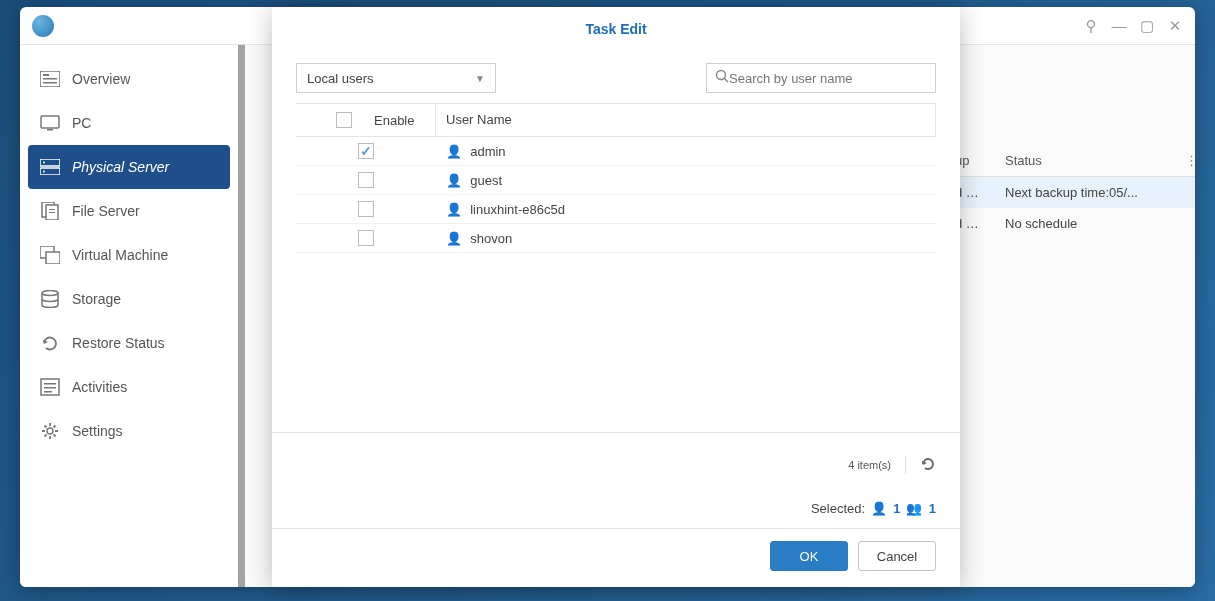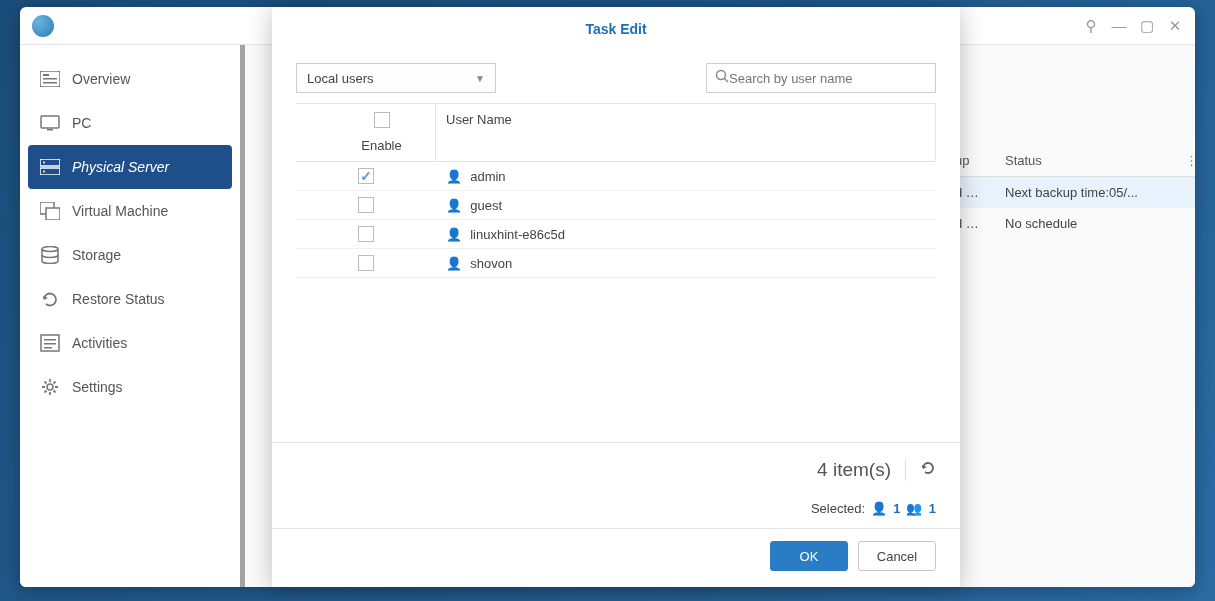"Overview" .sidebar { border-right: 5px solid #a3a3a3 -> 7px solid #a3a3a3 }
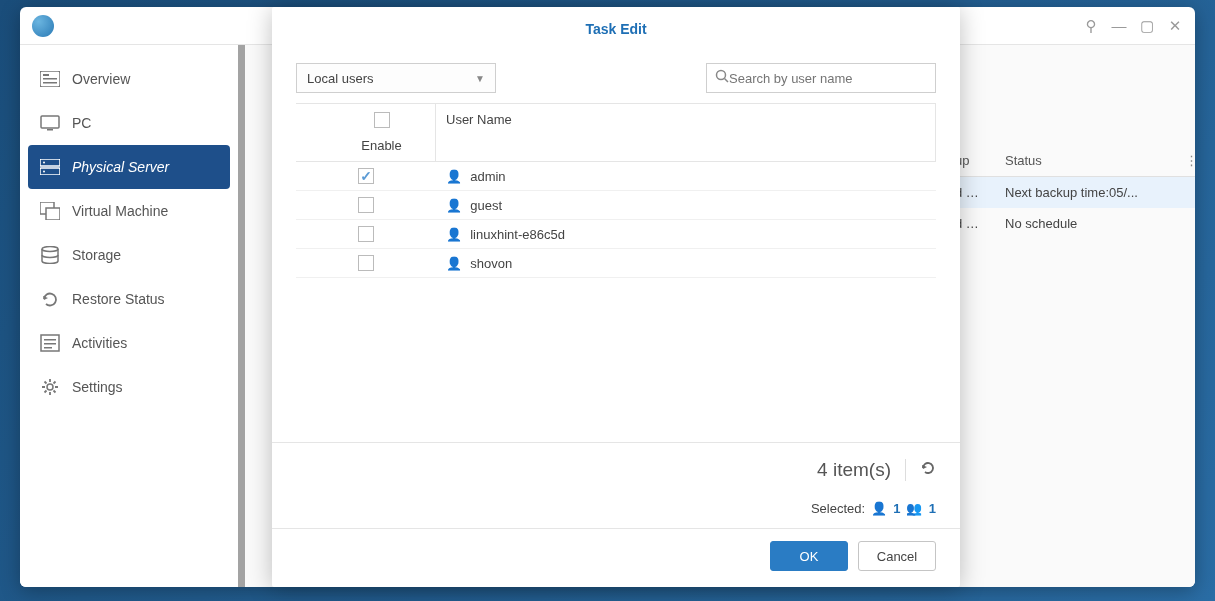"Enable" .th-enable { flex-direction: column -> none; gap: 10px -> 22px }
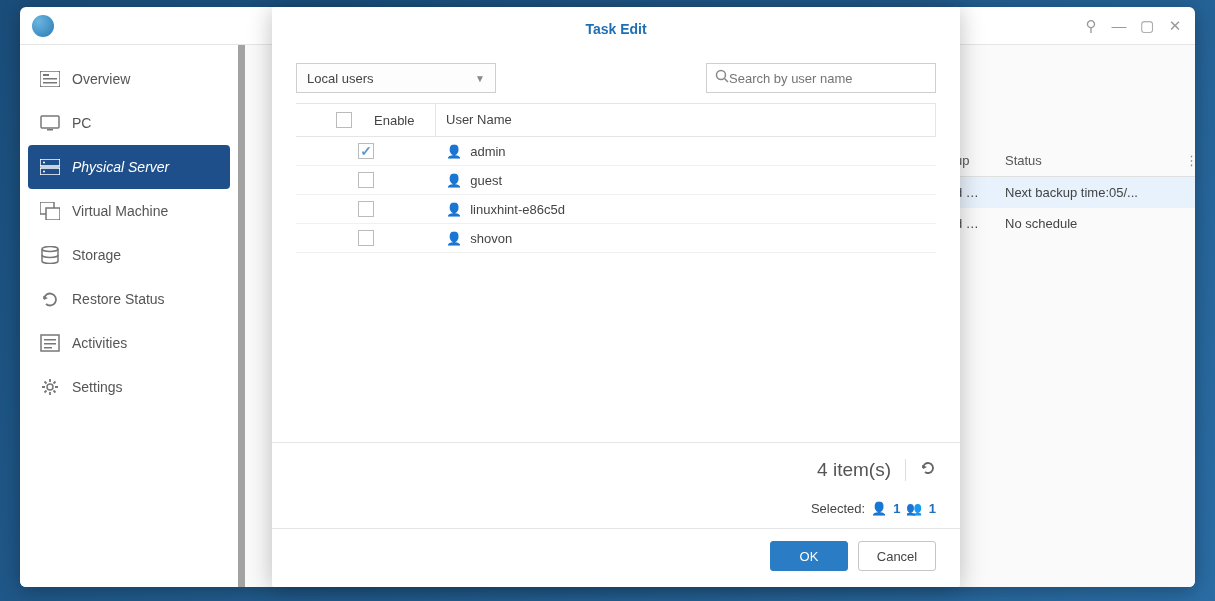"File Server" div.sidebar-item { html: none -> <div> <span> <svg> <rect></rect> <rect></rect> <rect></rect> <rect></rect> </svg> </span> <span>File Server</span> </div> }
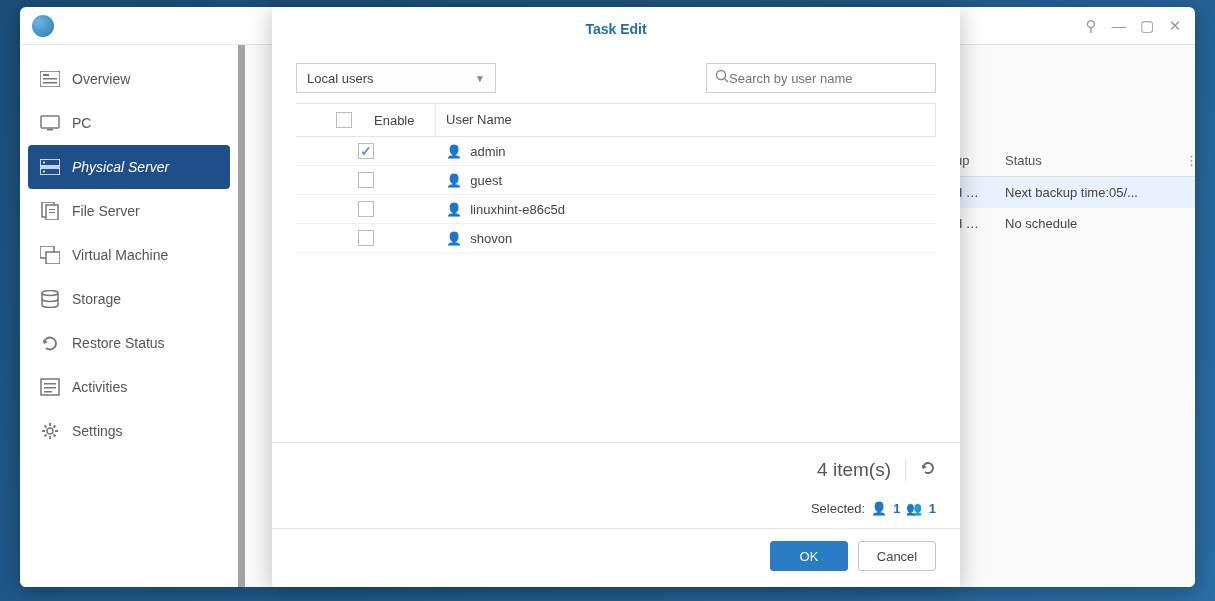"4 item(s)" .status-row { font-size: 19px -> 11px; padding: 16px 24px -> 23px 24px }
